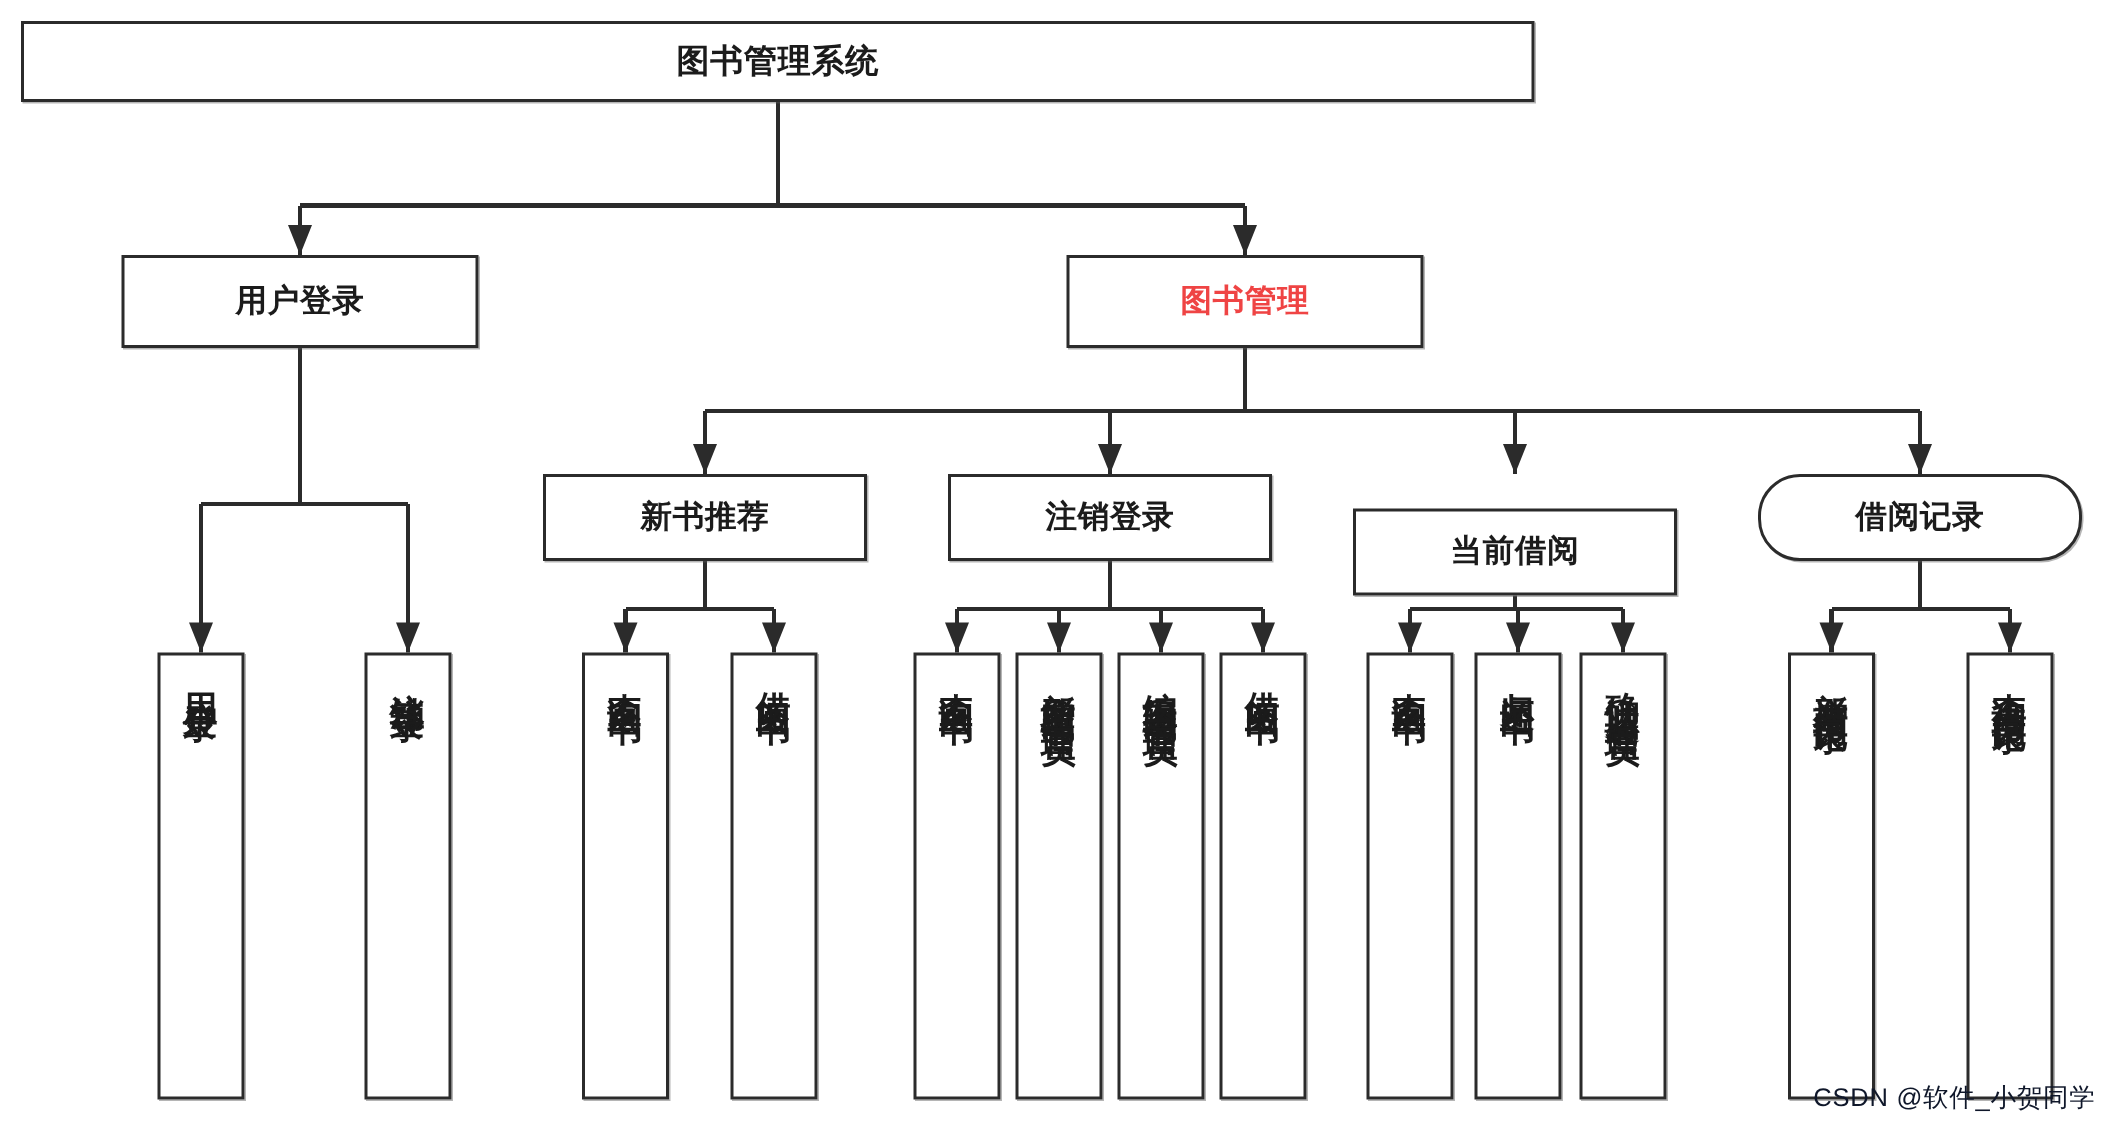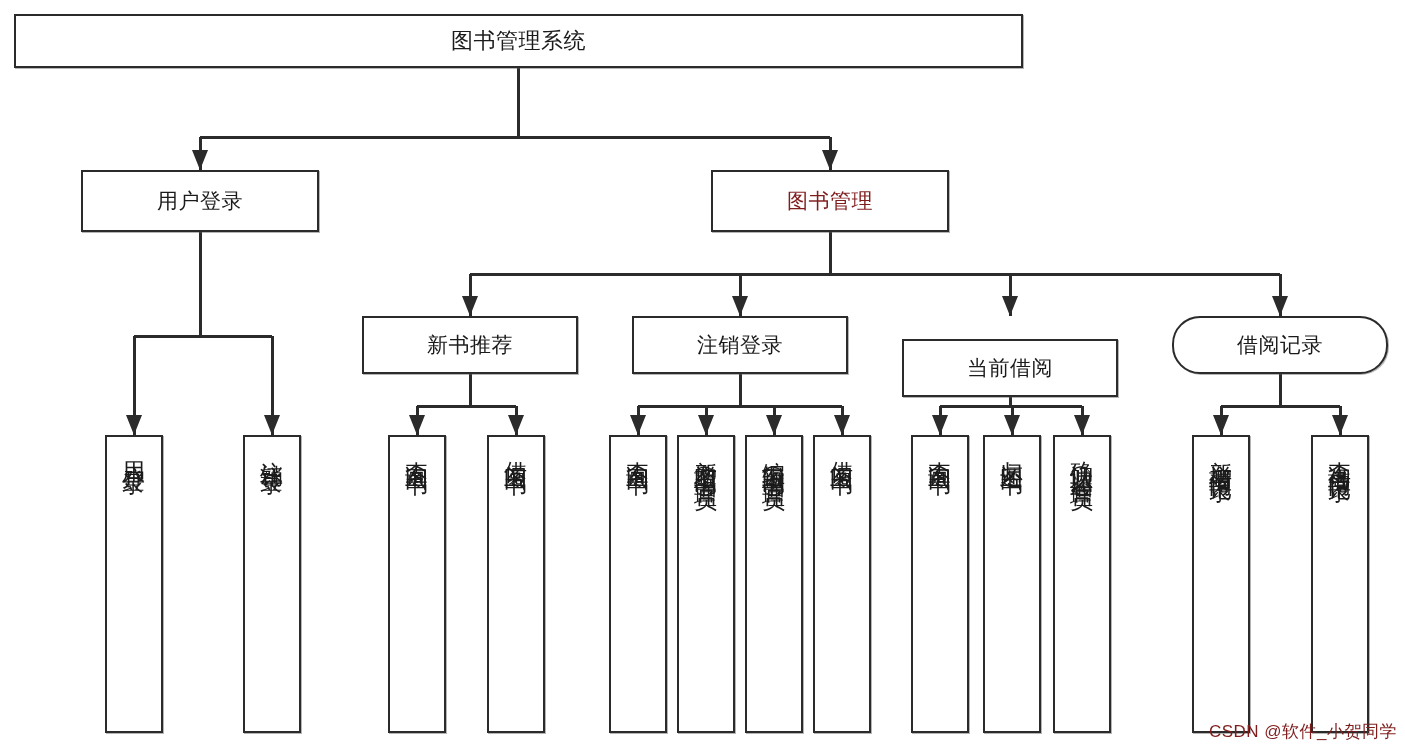"图书管理系统" .node { font-weight: none -> bold }
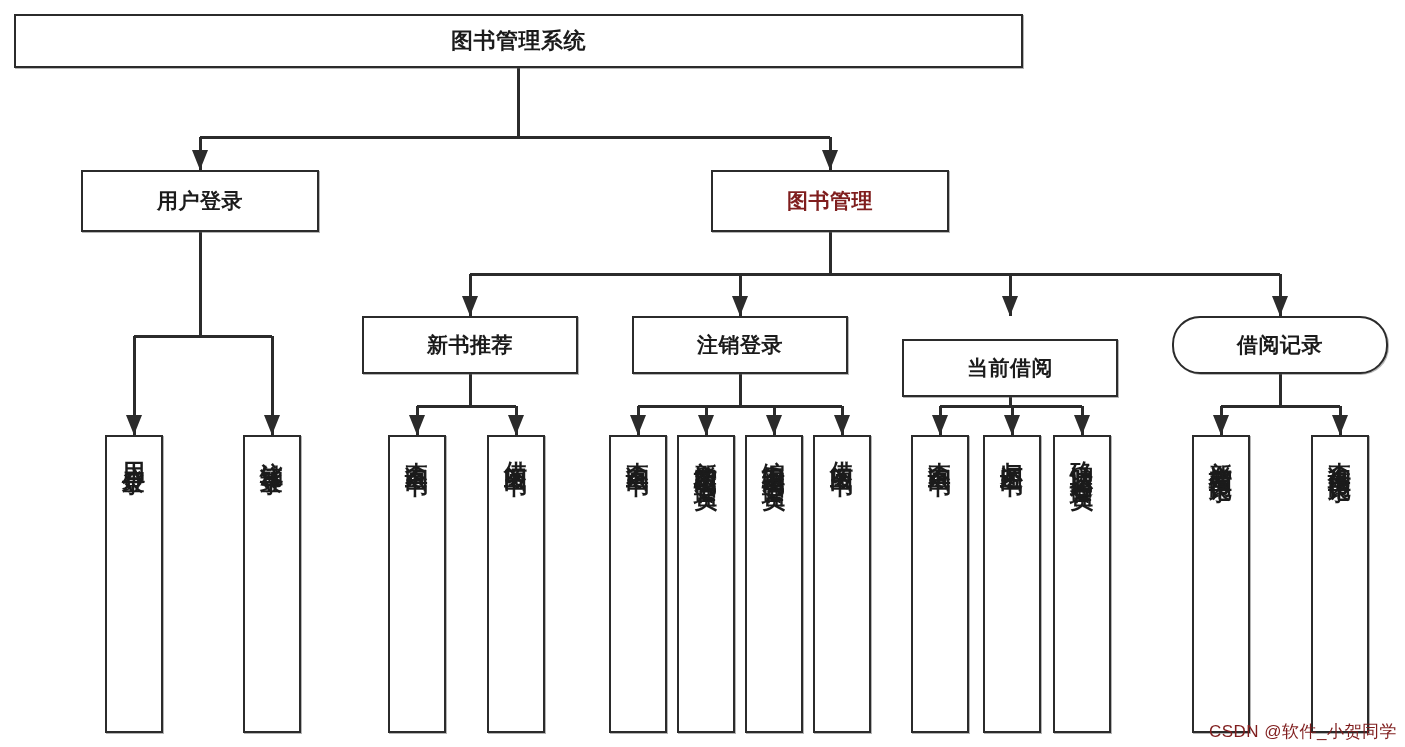"图书管理" div.node { color: #7f1d1d -> #ef4444 }
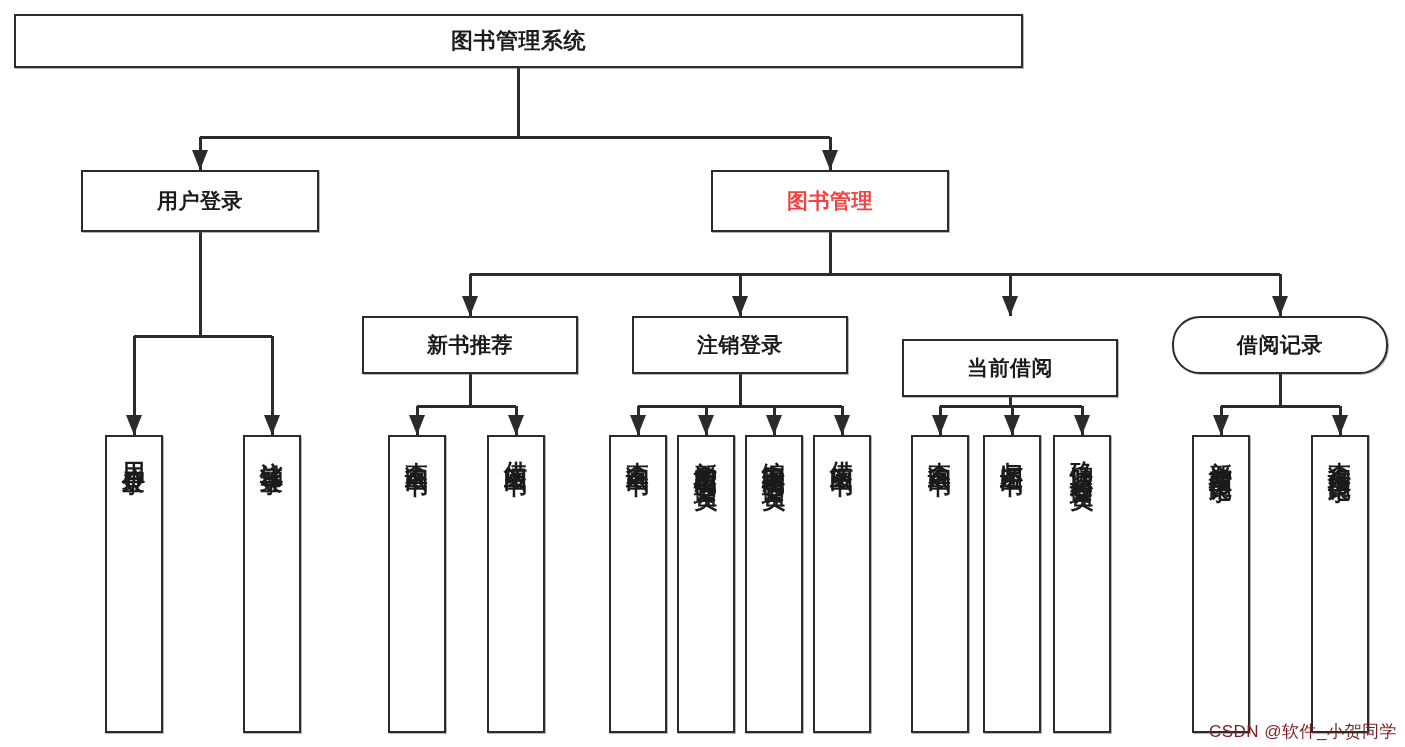"CSDN @软件_小贺同学" .watermark { color: #7f1d1d -> #0f172a }
